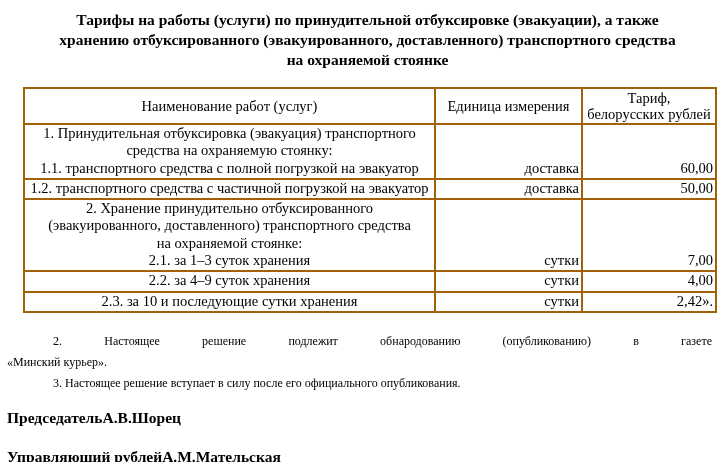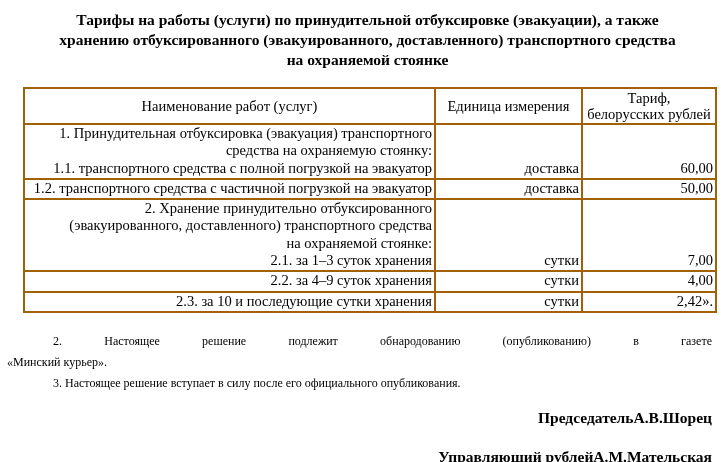"1. Принудительная отбуксировка" table.tariff td.name-cell { text-align: right -> center }
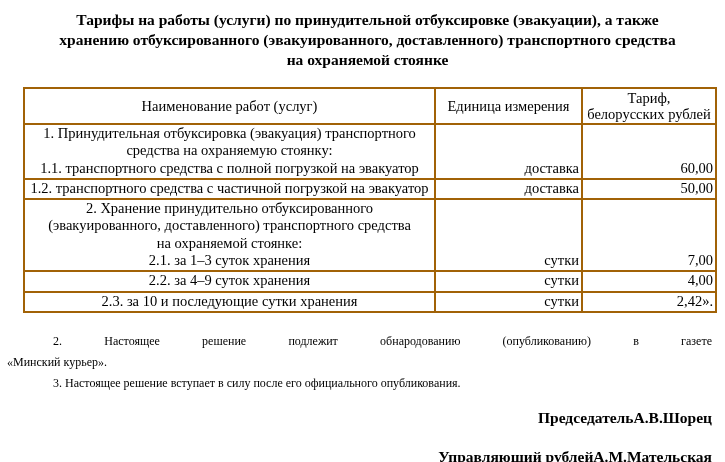"Председатель" .signature-row { justify-content: flex-end -> flex-start }
